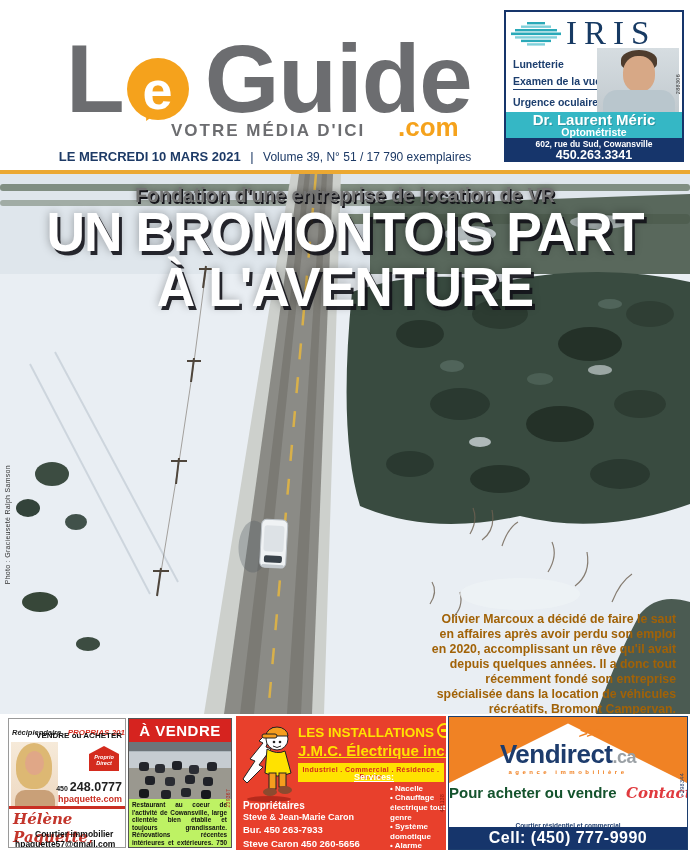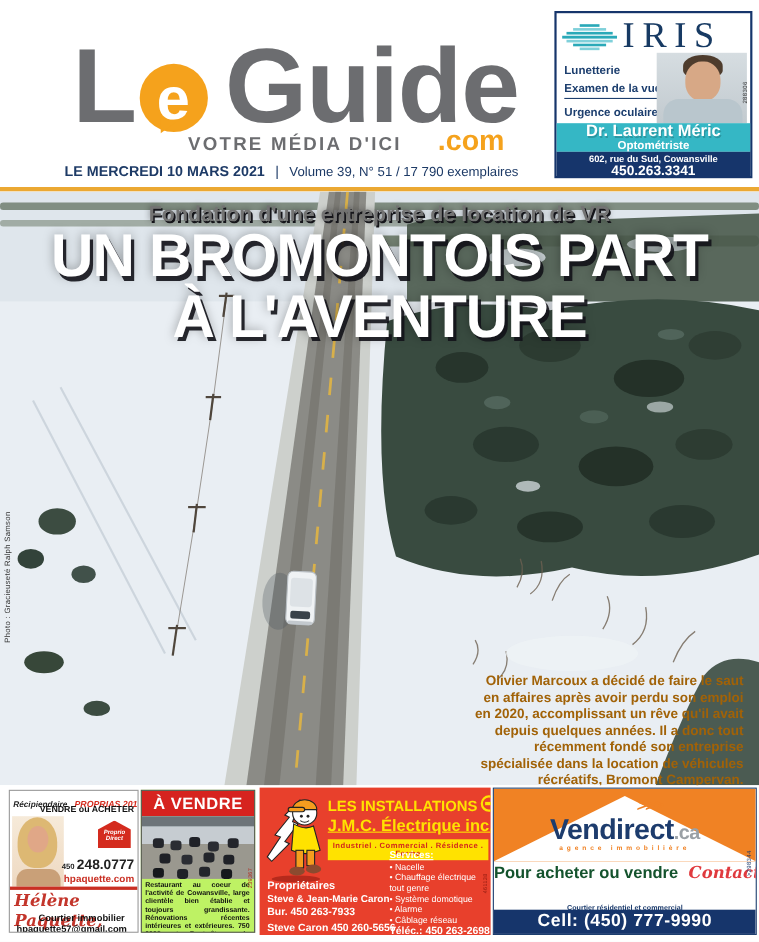"Nacelle" .adj-right li { font-weight: 400 -> 700; margin-left: none -> 36px }
